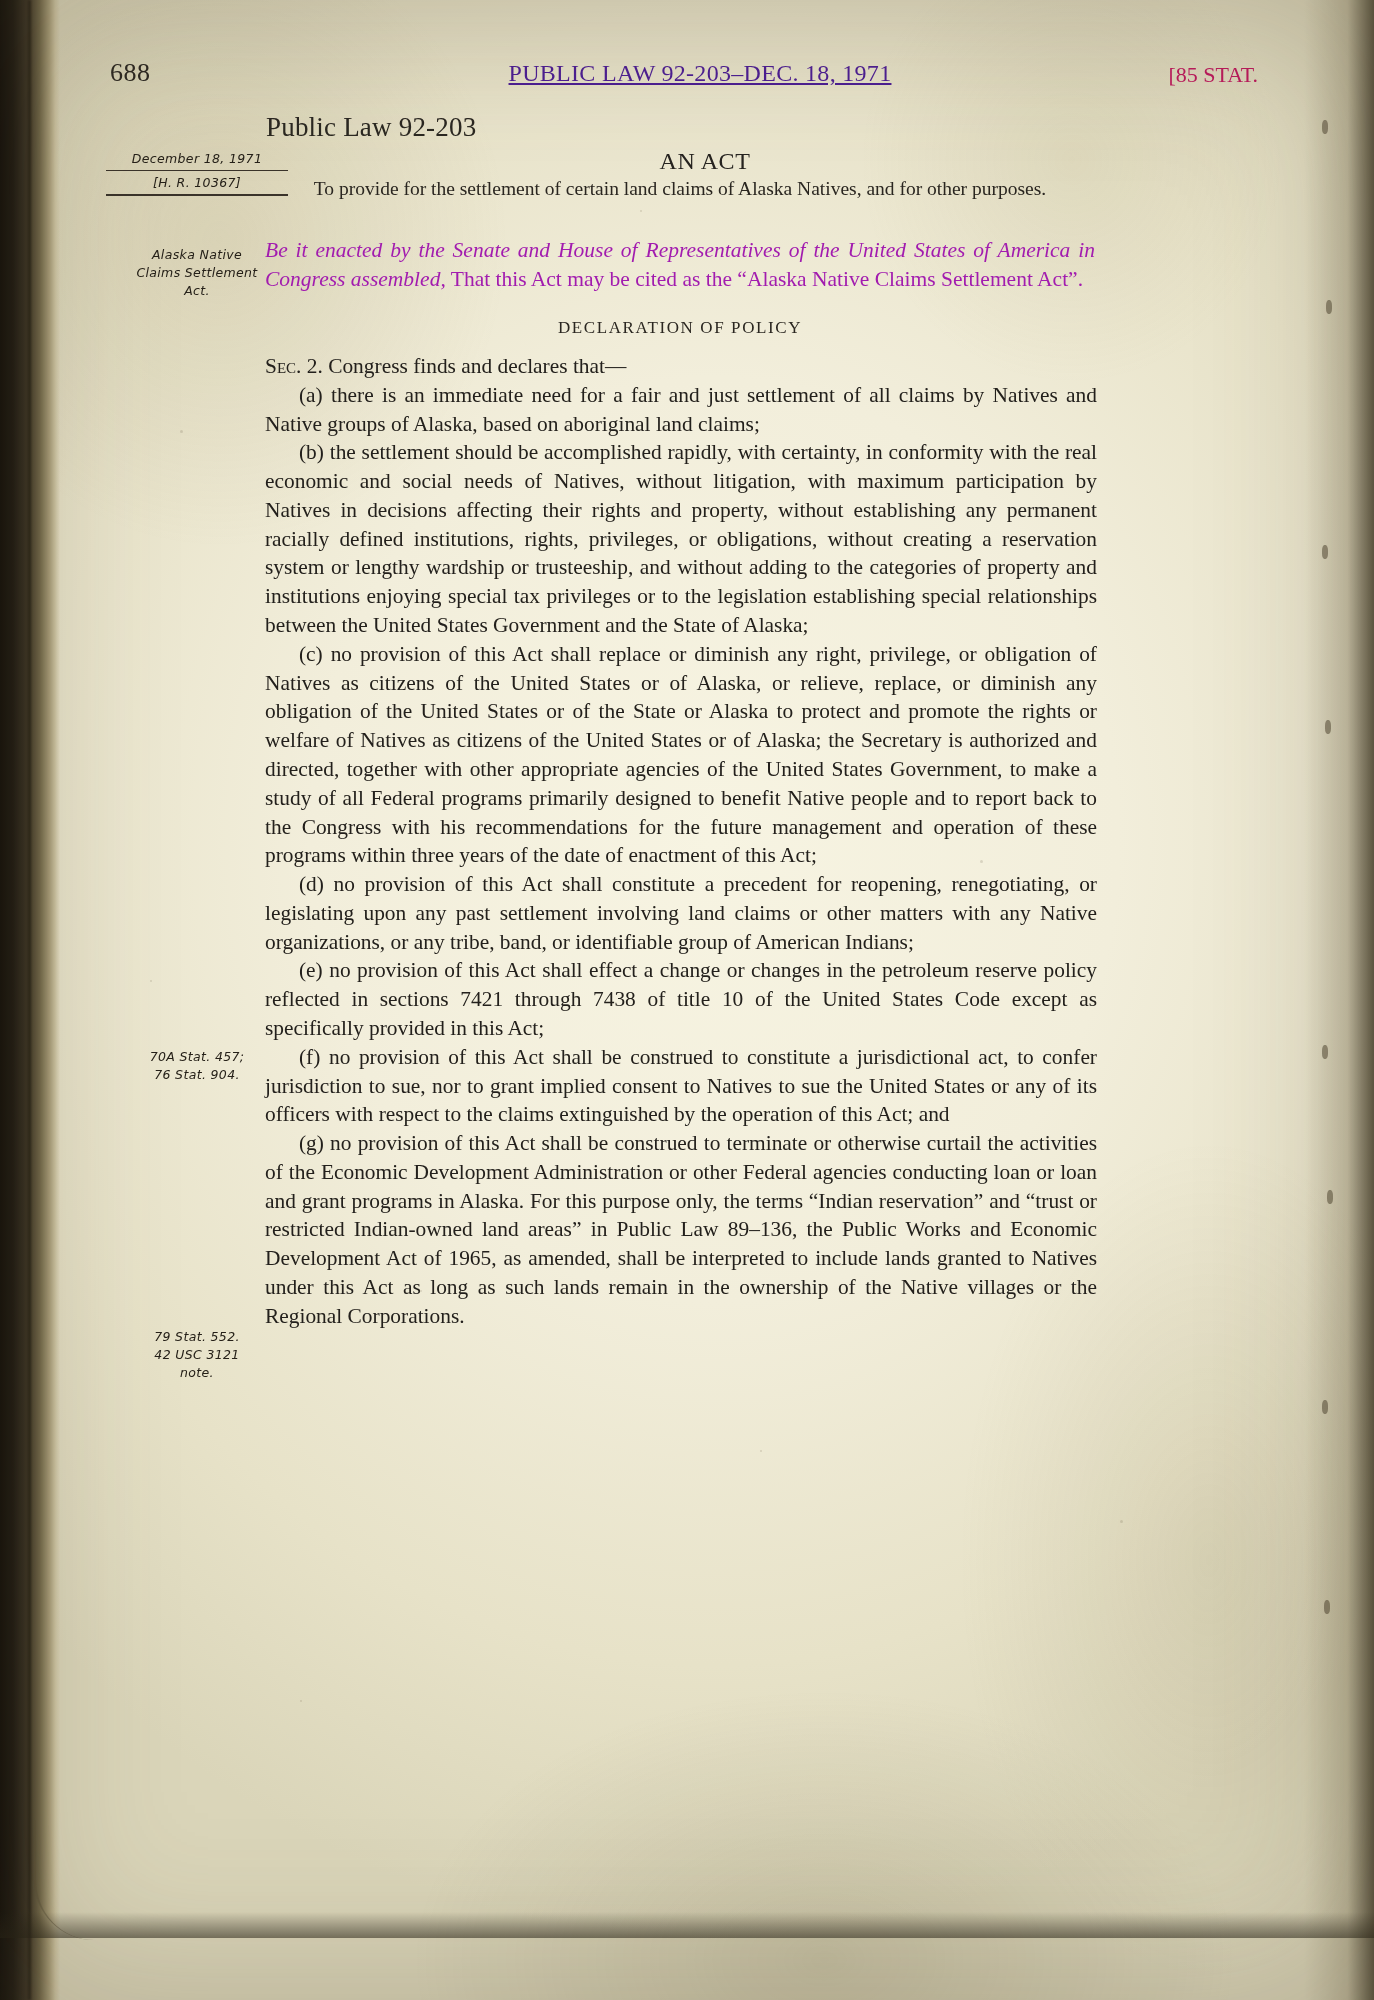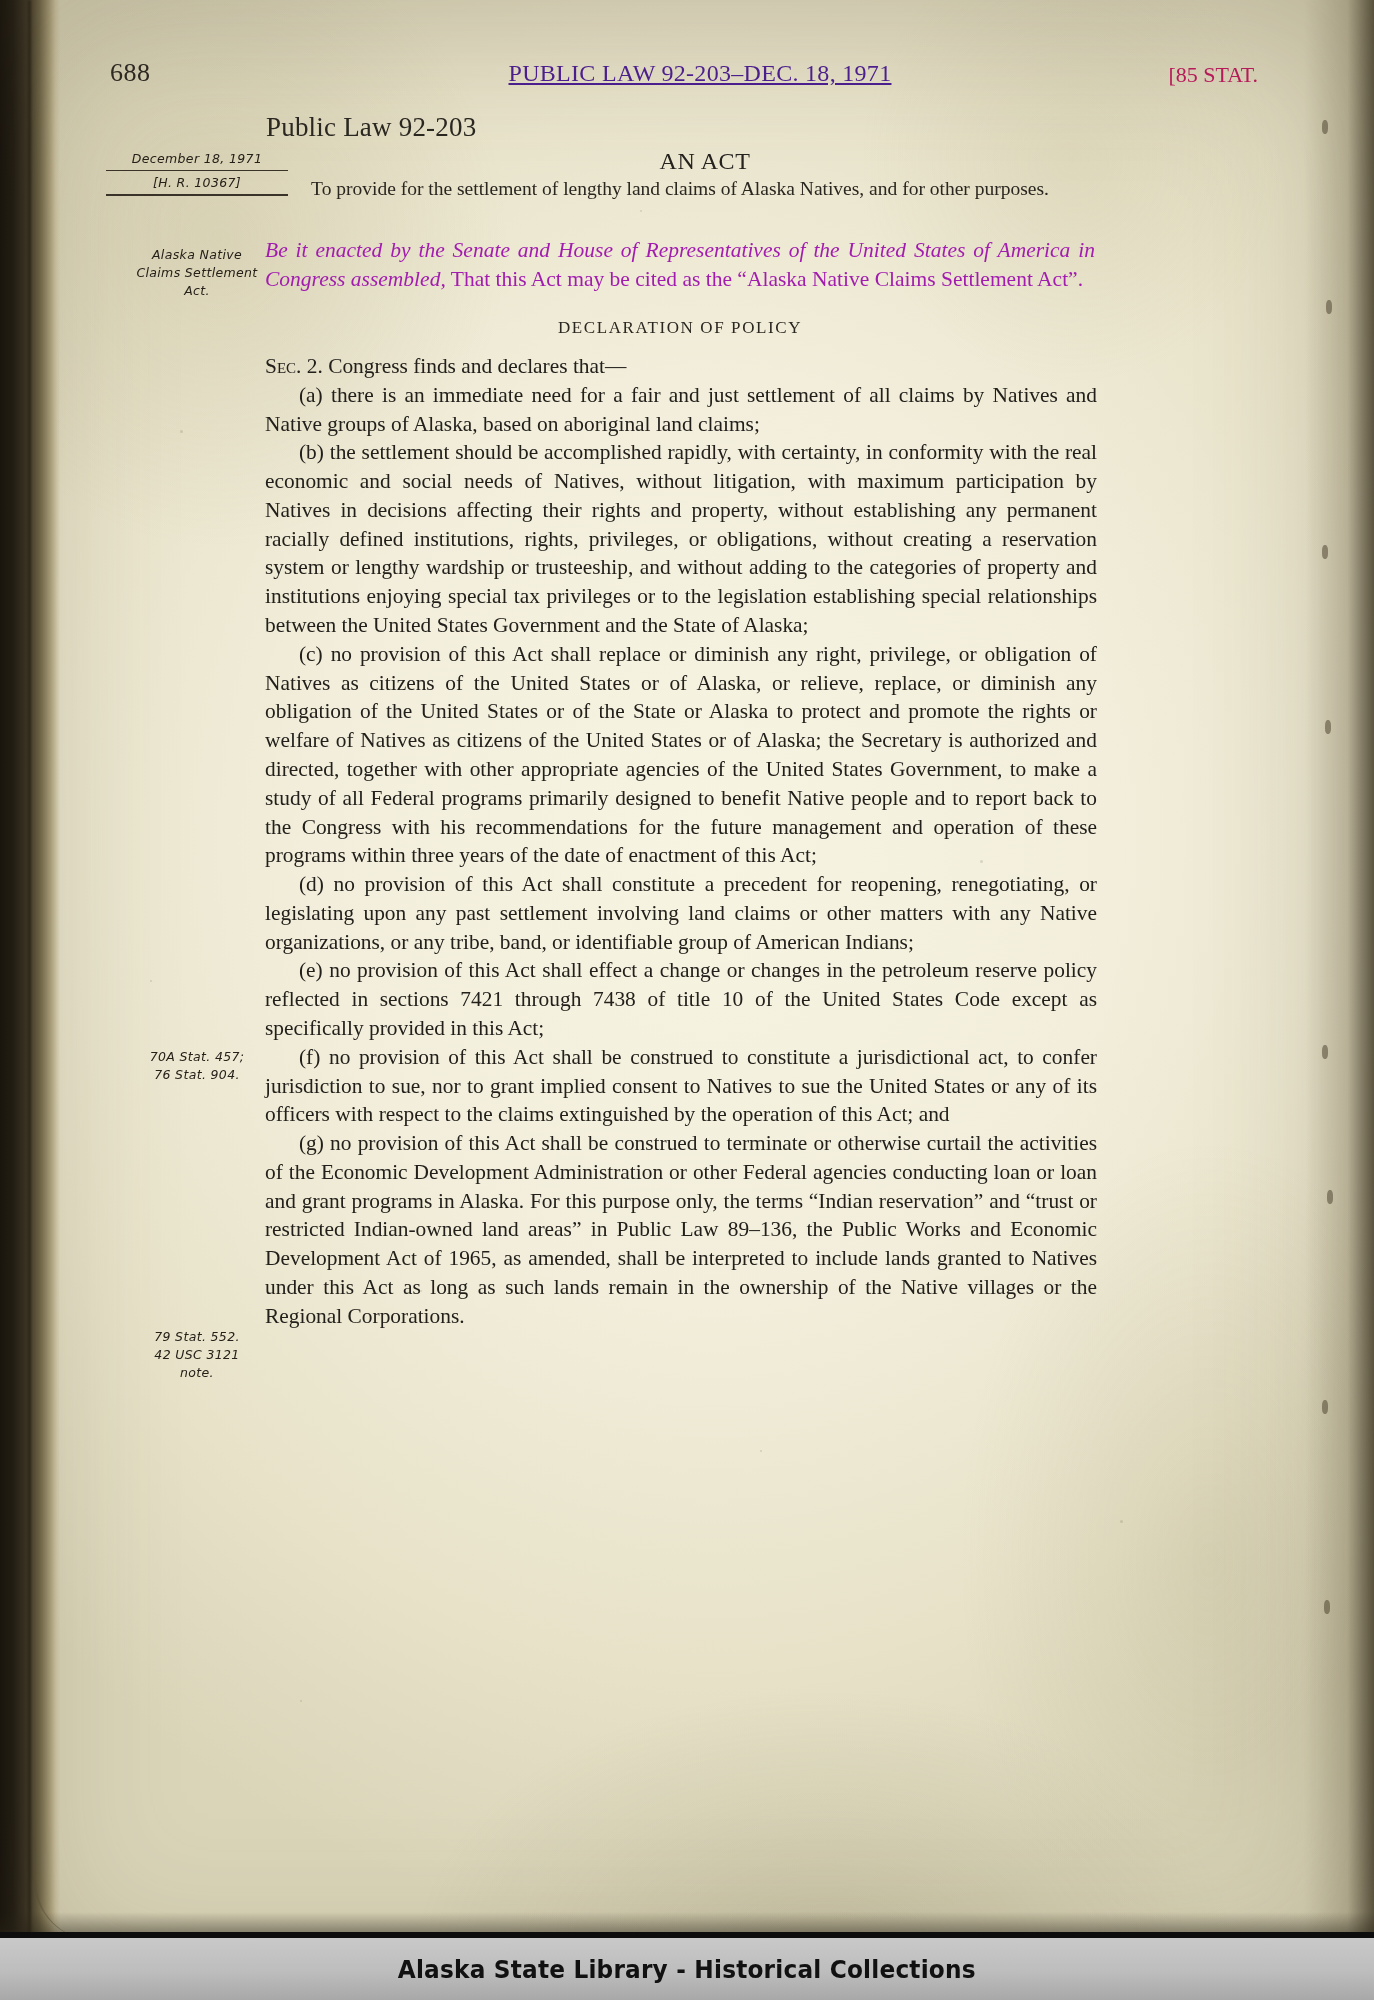"To provide for the settlement" div.act-sub { text: lengthy -> certain }
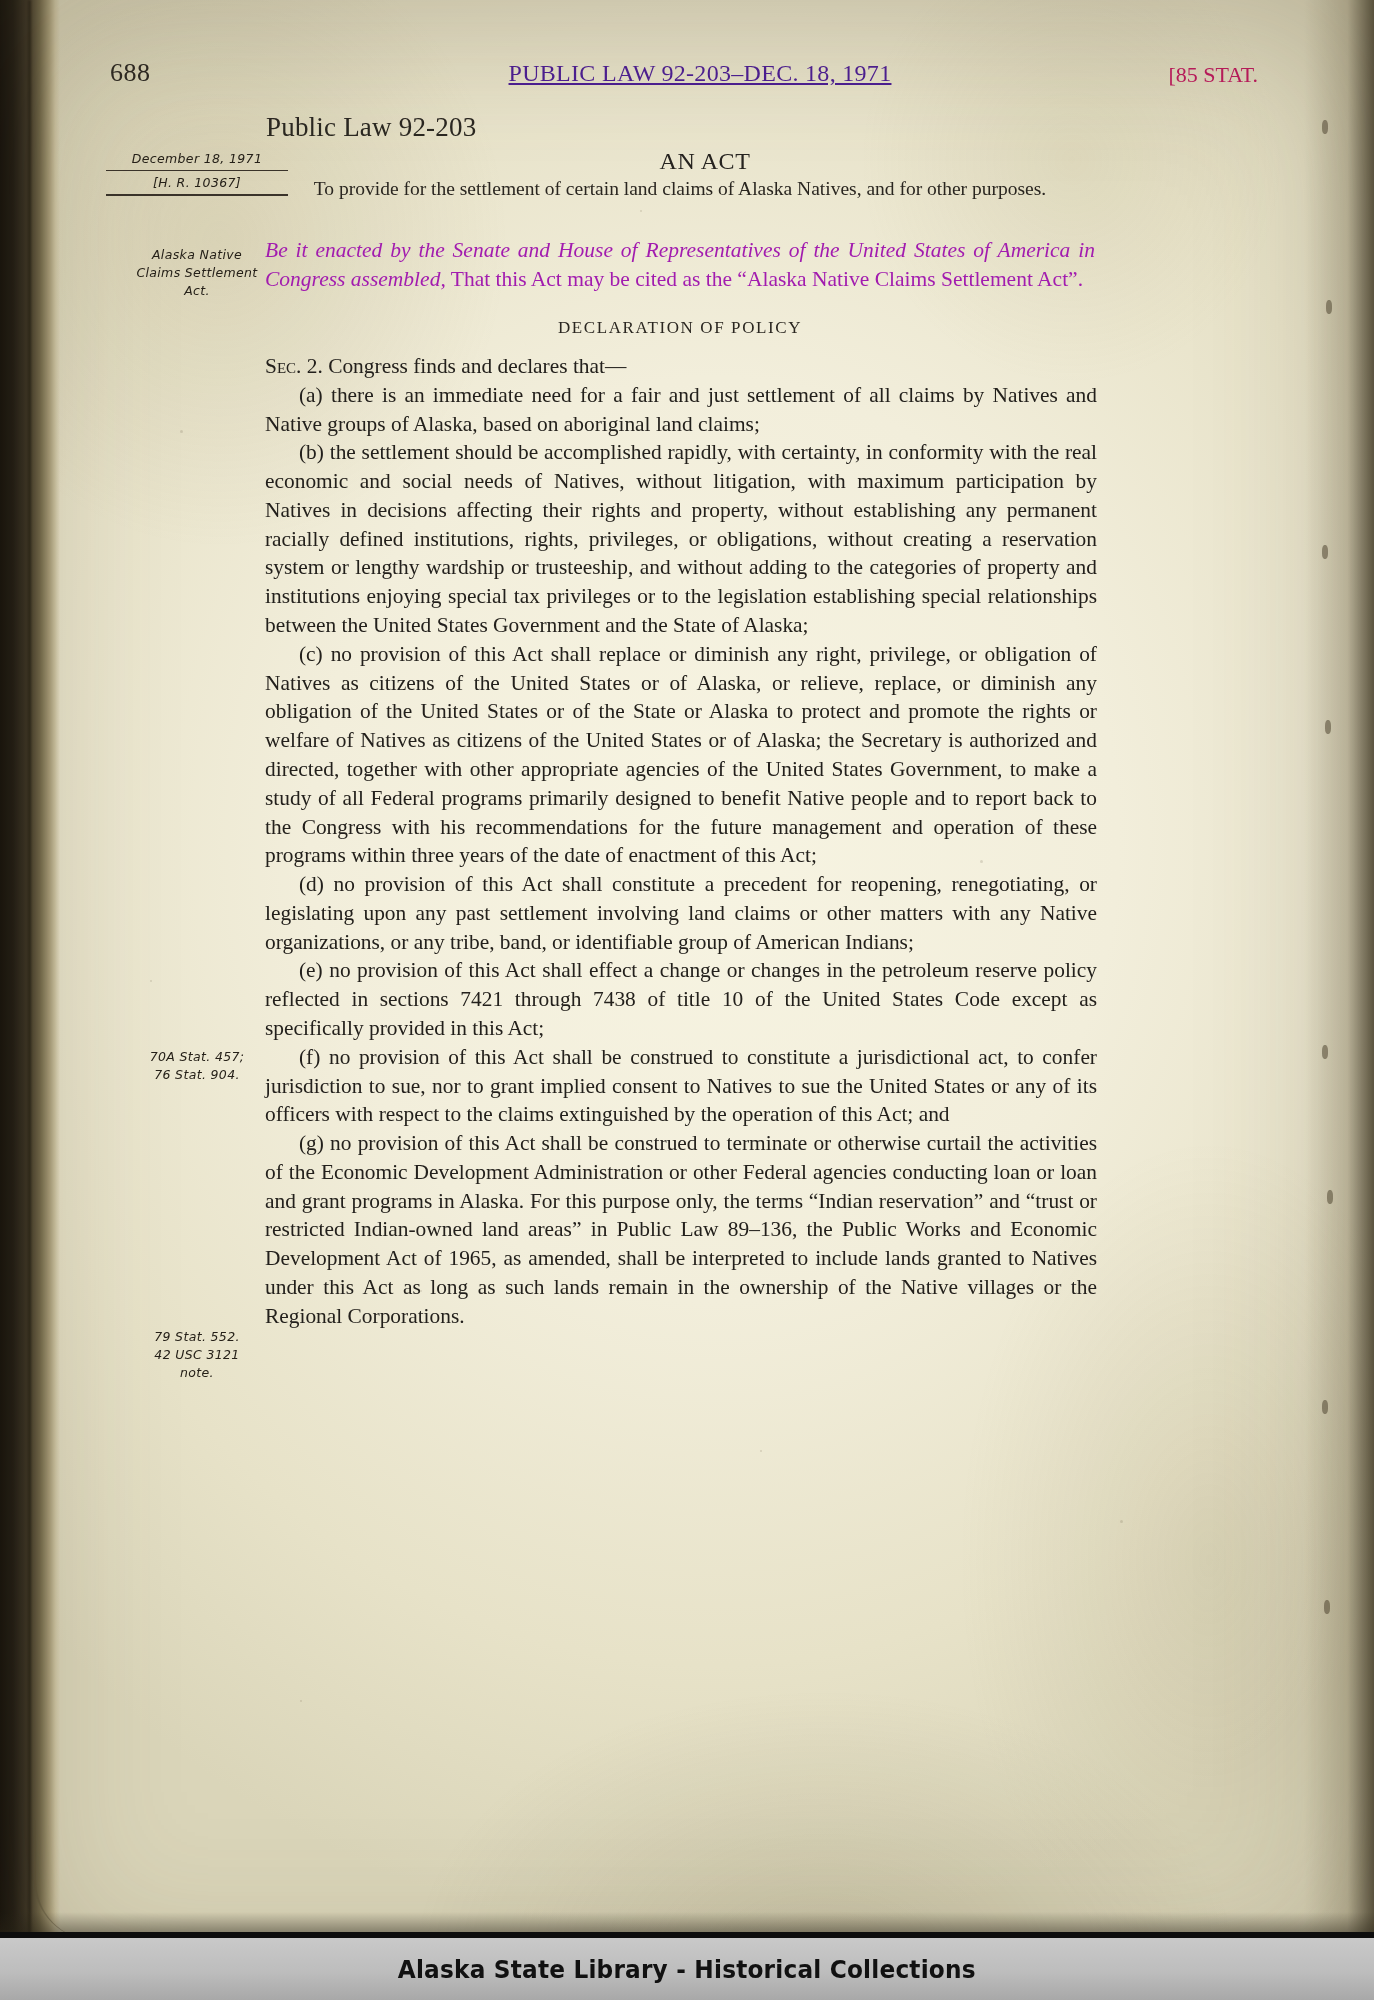"Alaska State Library - Historical" div.footer-band { html: <div> <span>Alaska State Library - Historical Collections</span> </div> -> none }
